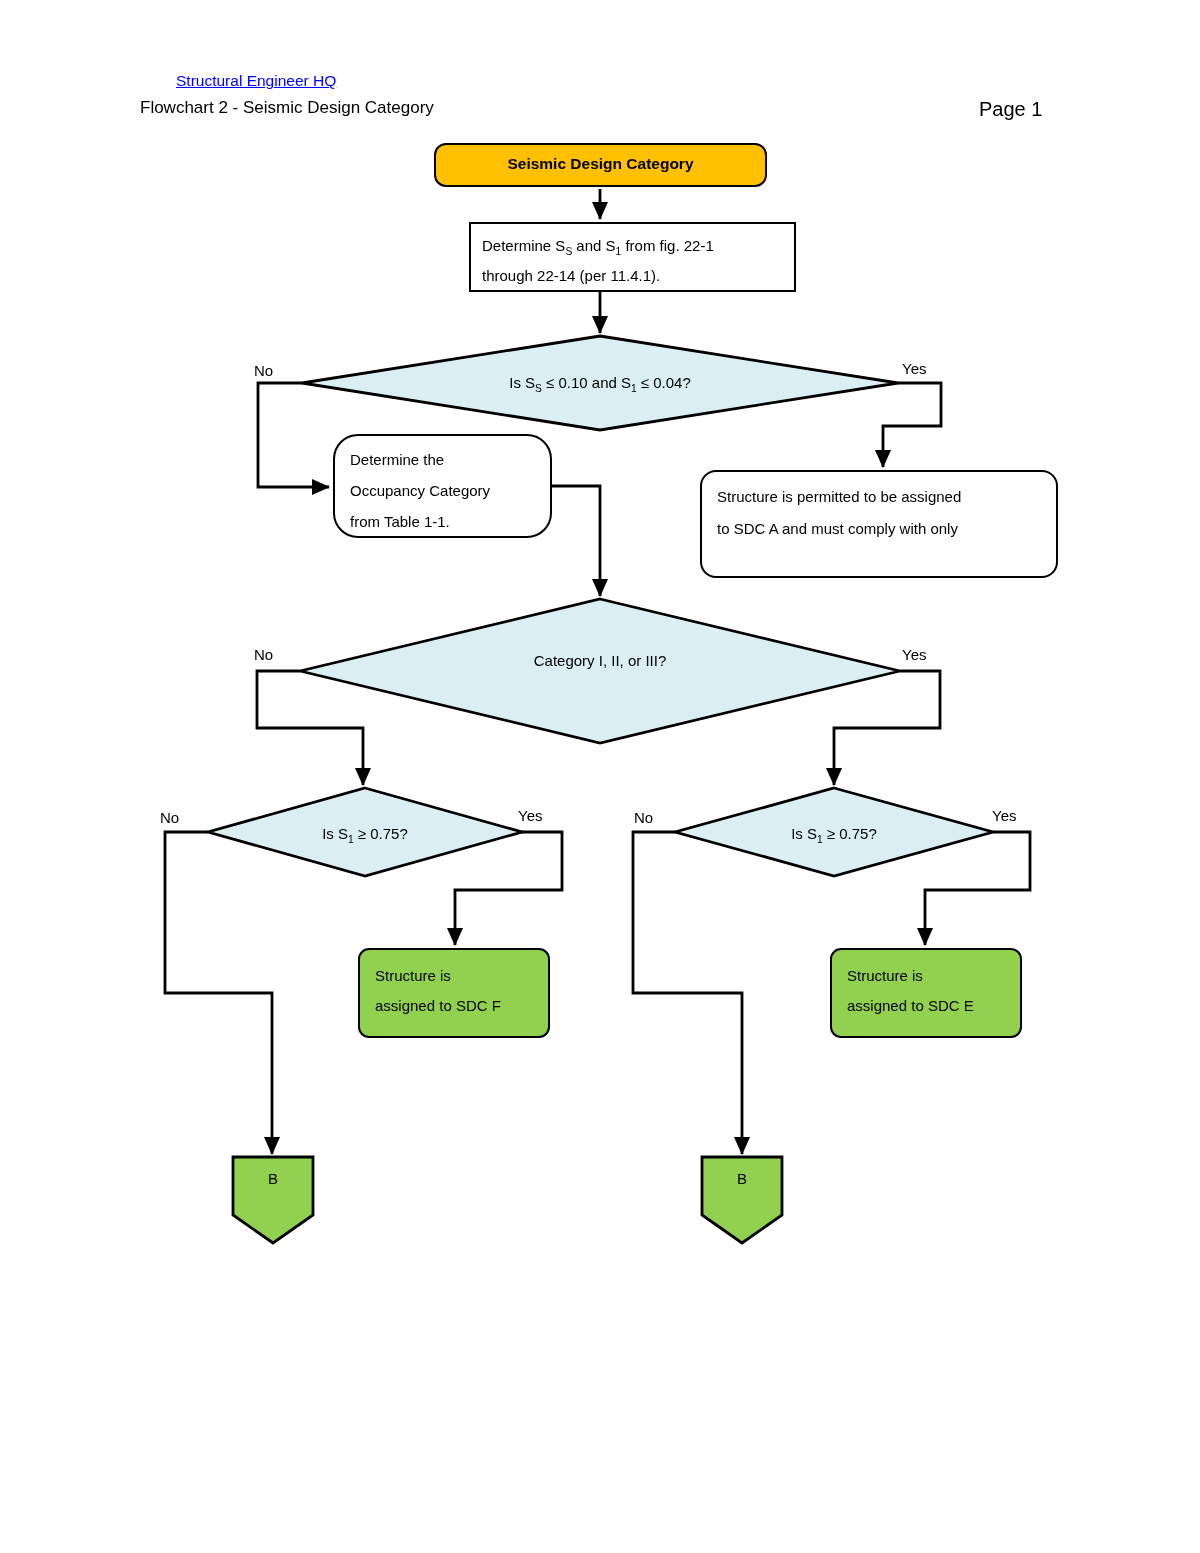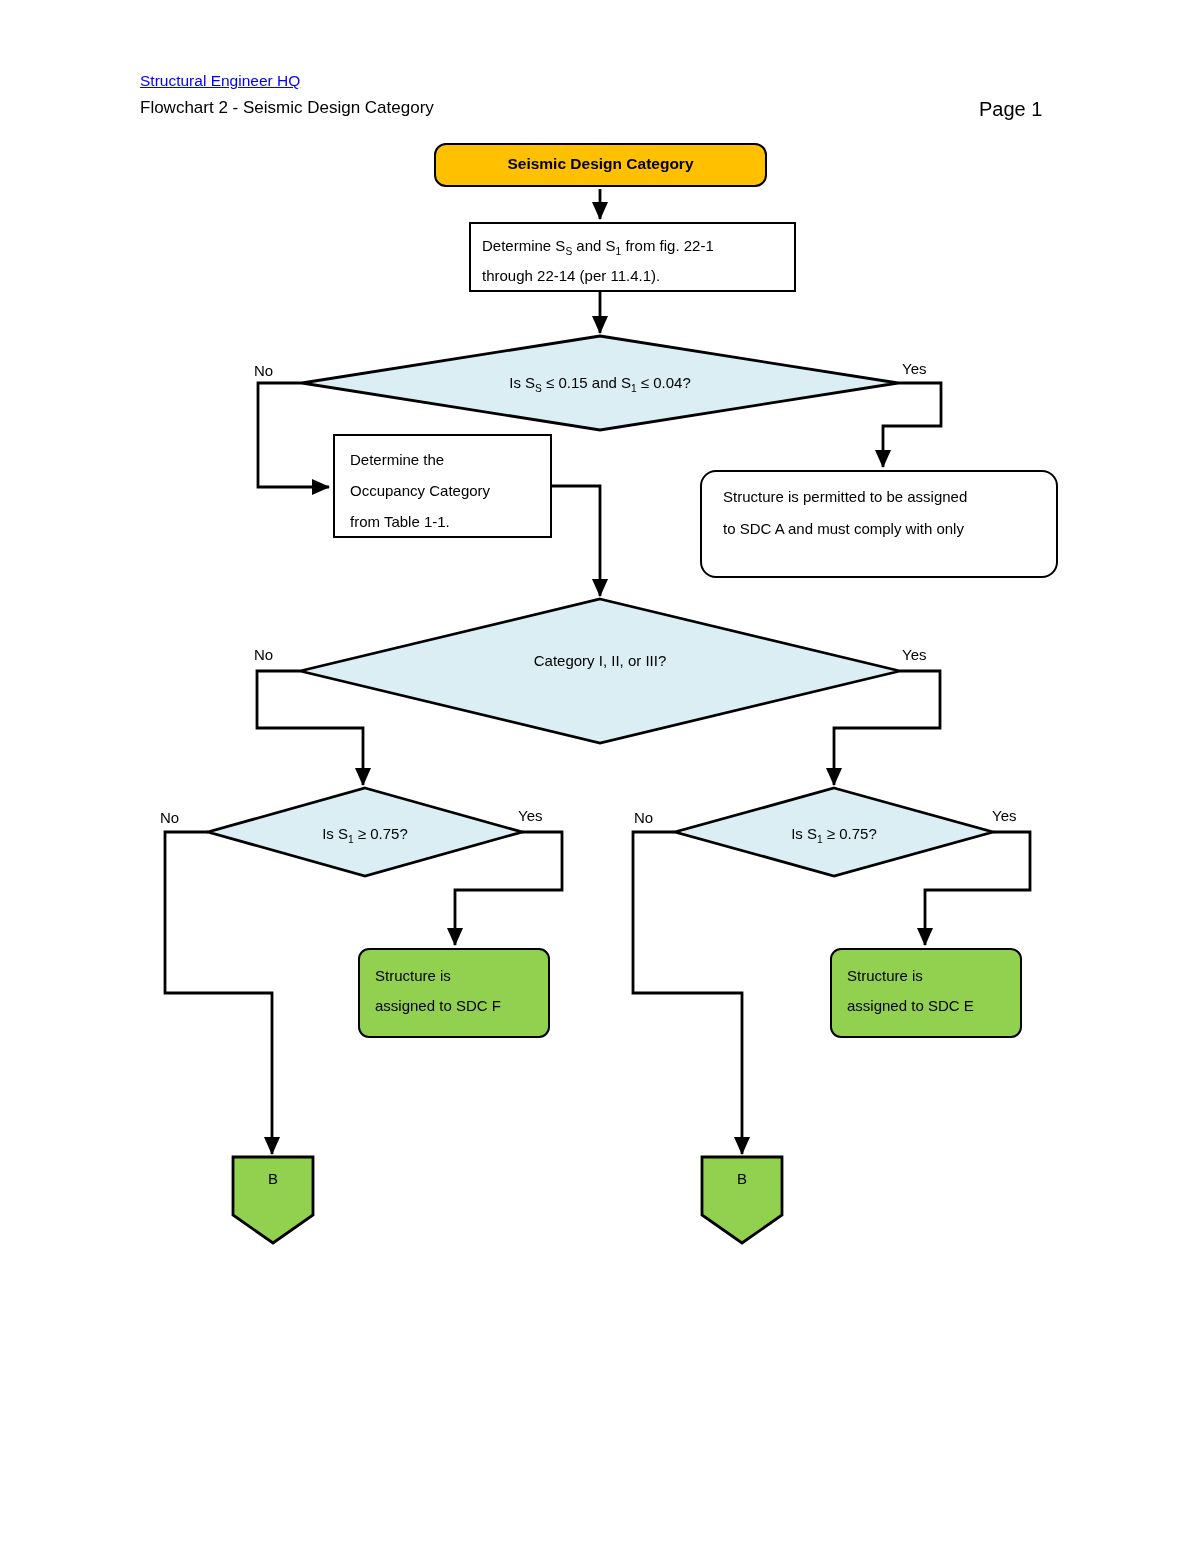"Structural Engineer HQ" a.site-link { margin-left: none -> 36px }
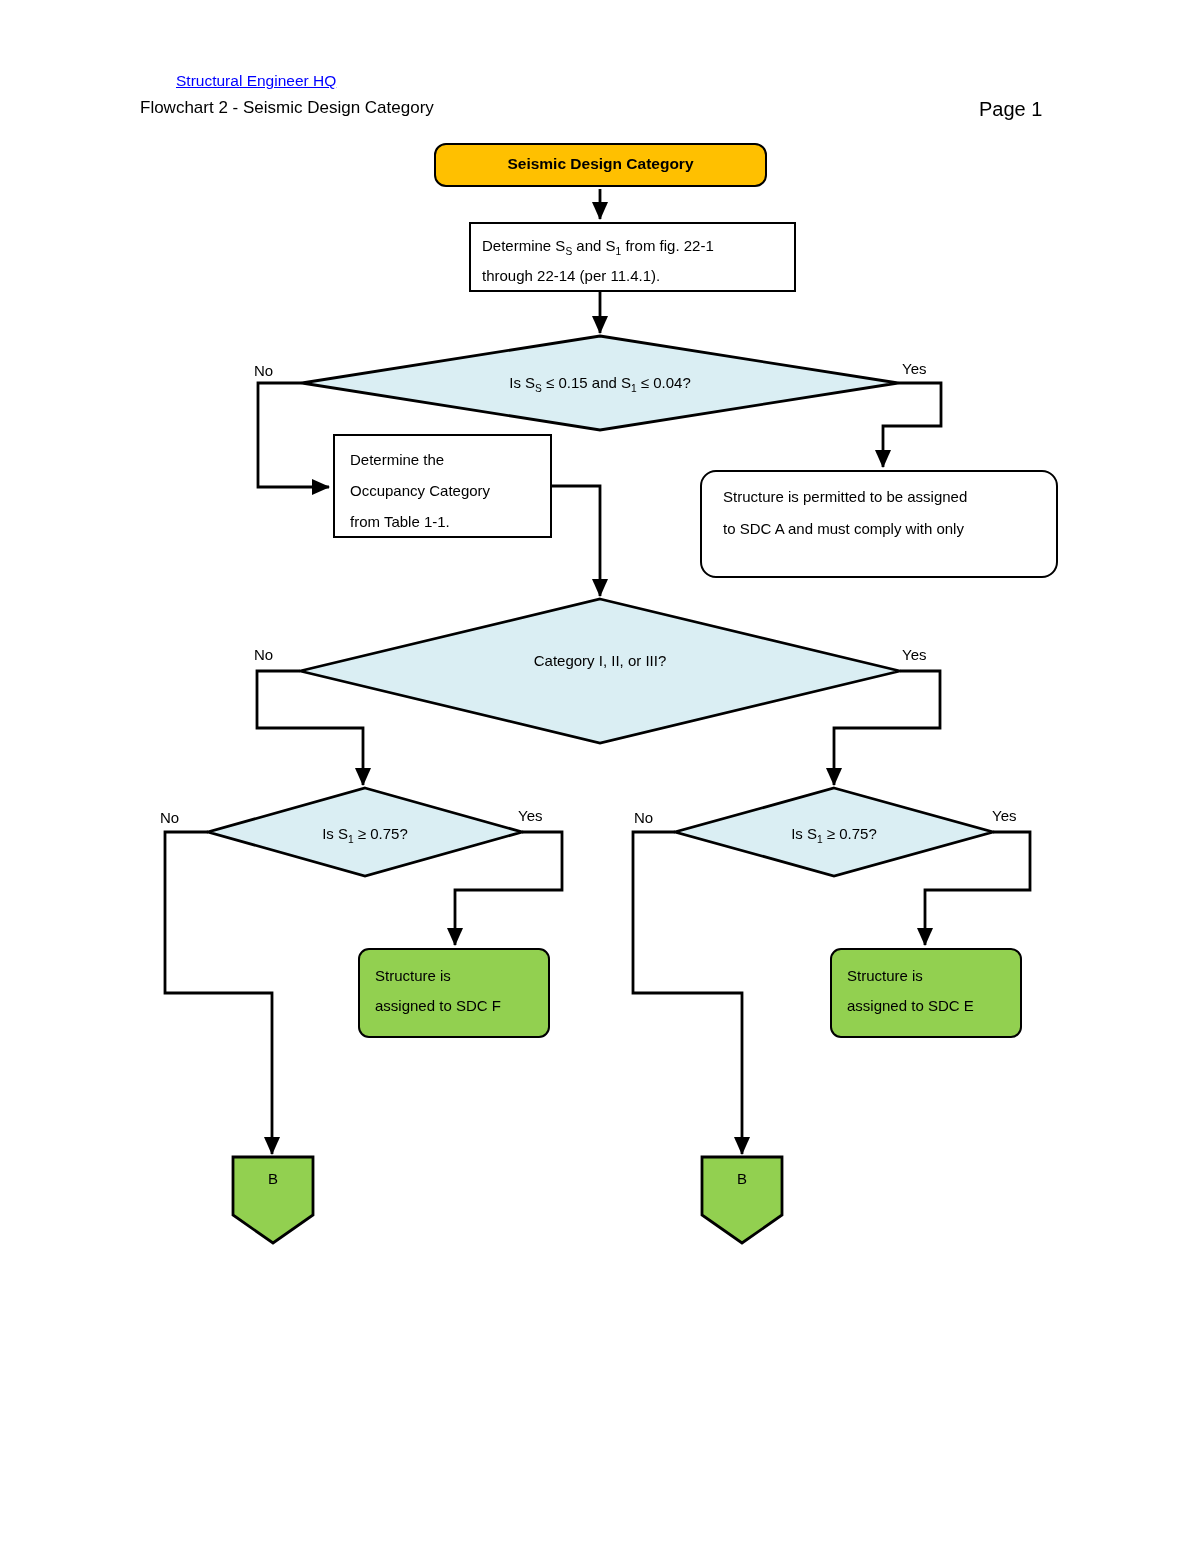"≤ 0.15 and S" span { text: 0.15 -> 0.10 }
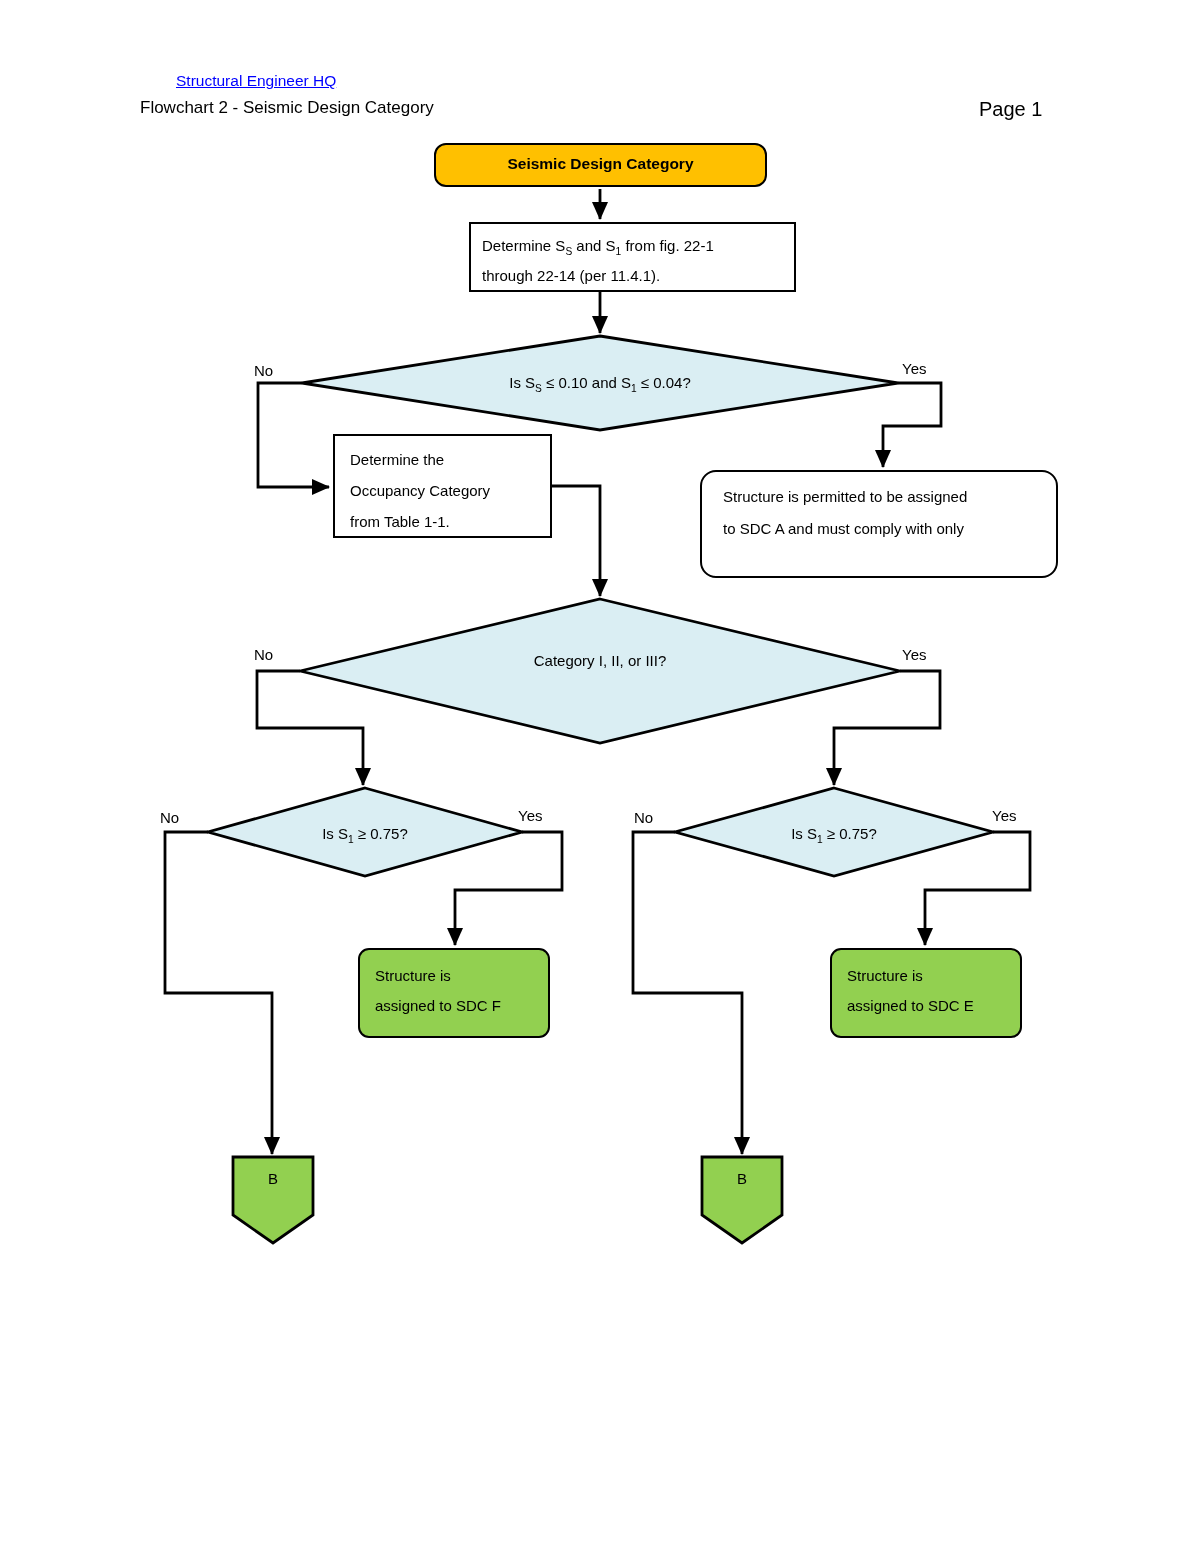"Determine the" .det-box { border-radius: none -> 25px }
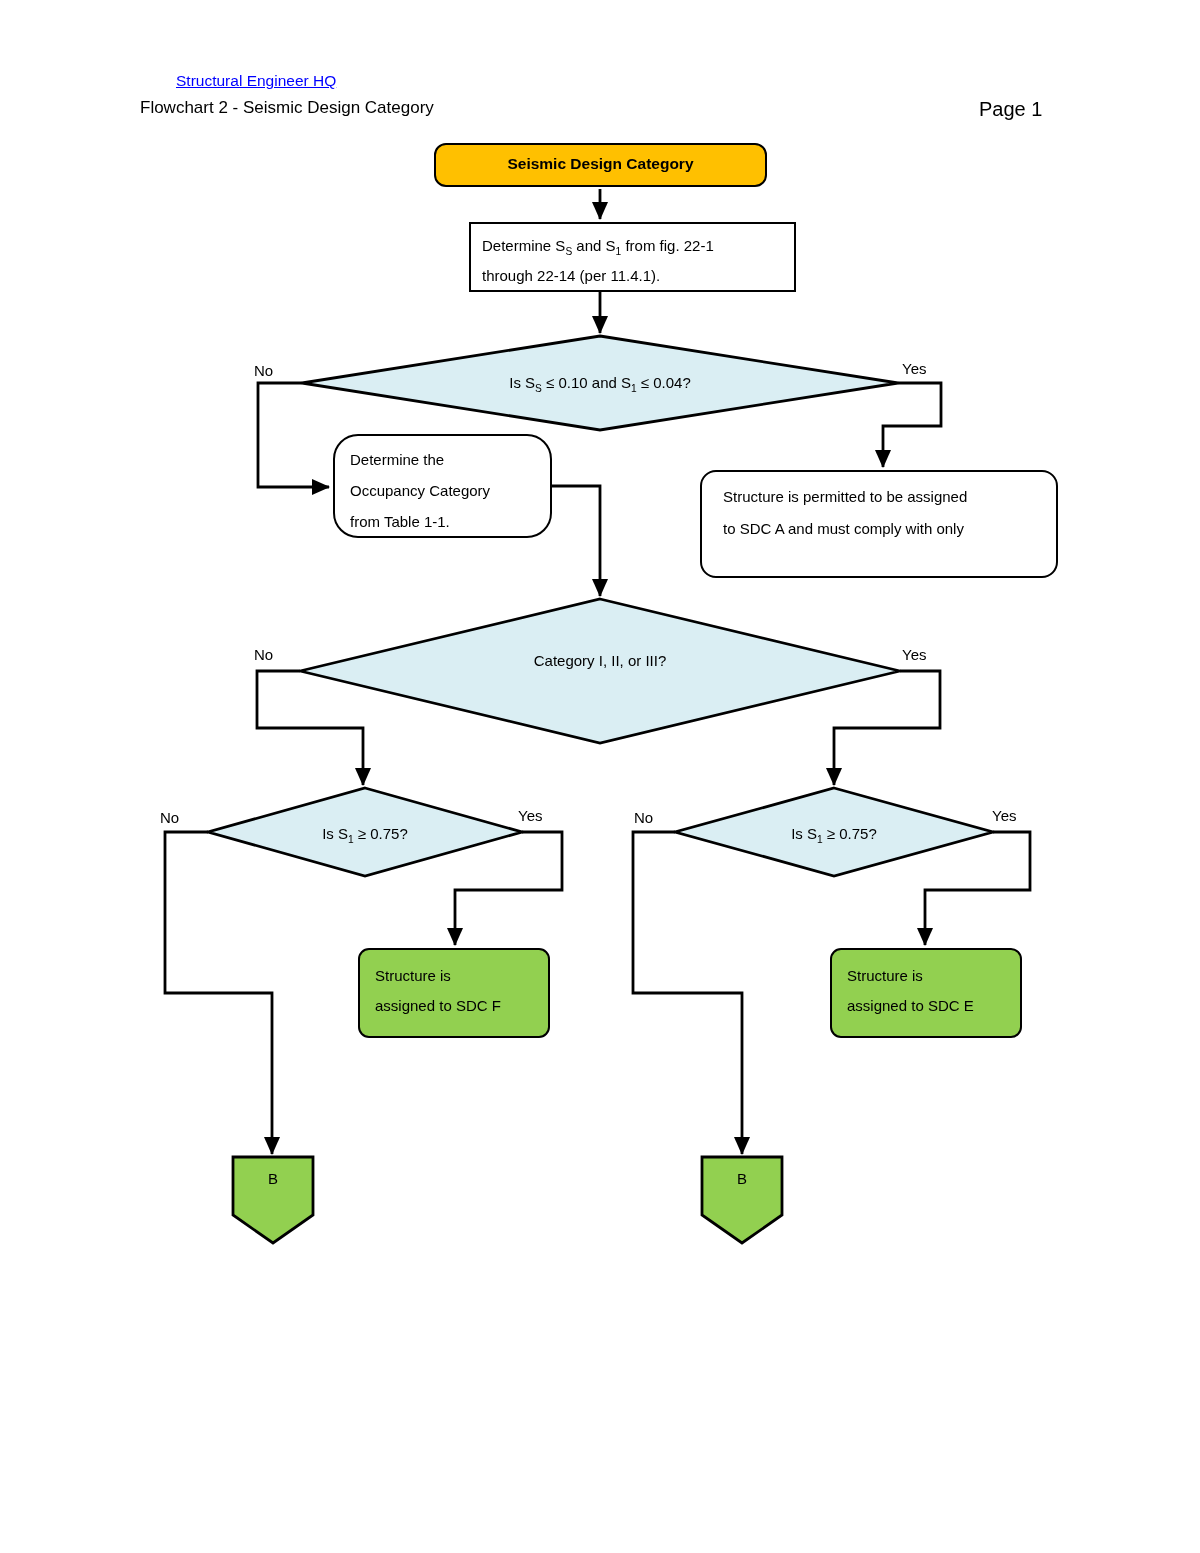"Structure is permitted to be" .sdca-box { padding: 9px 10px 0 21px -> 9px 10px 0 15px }
